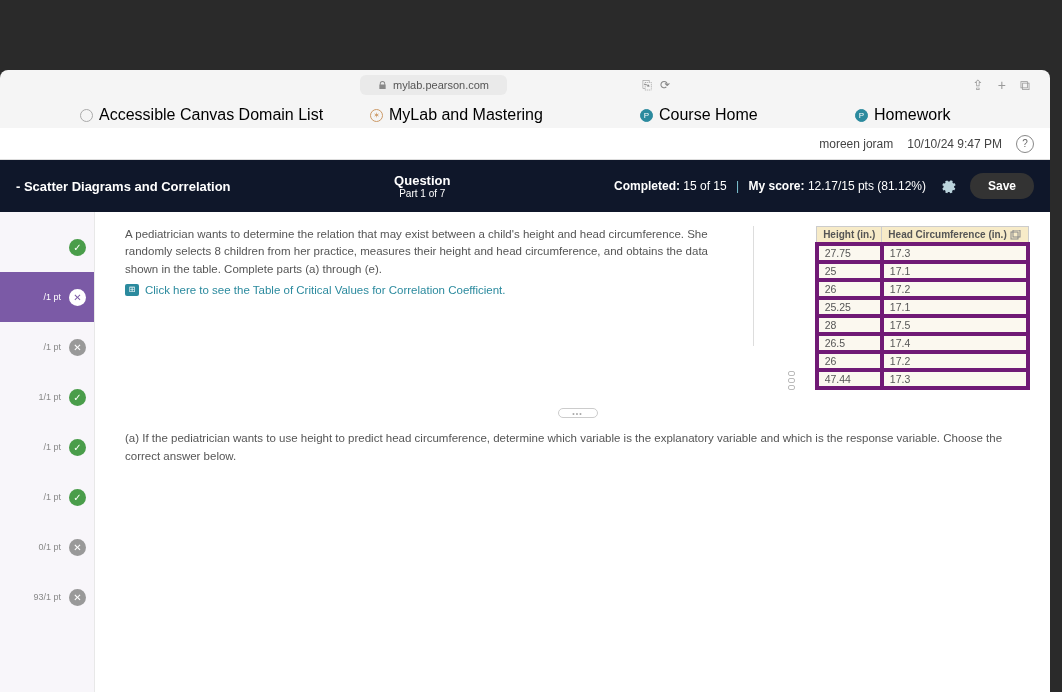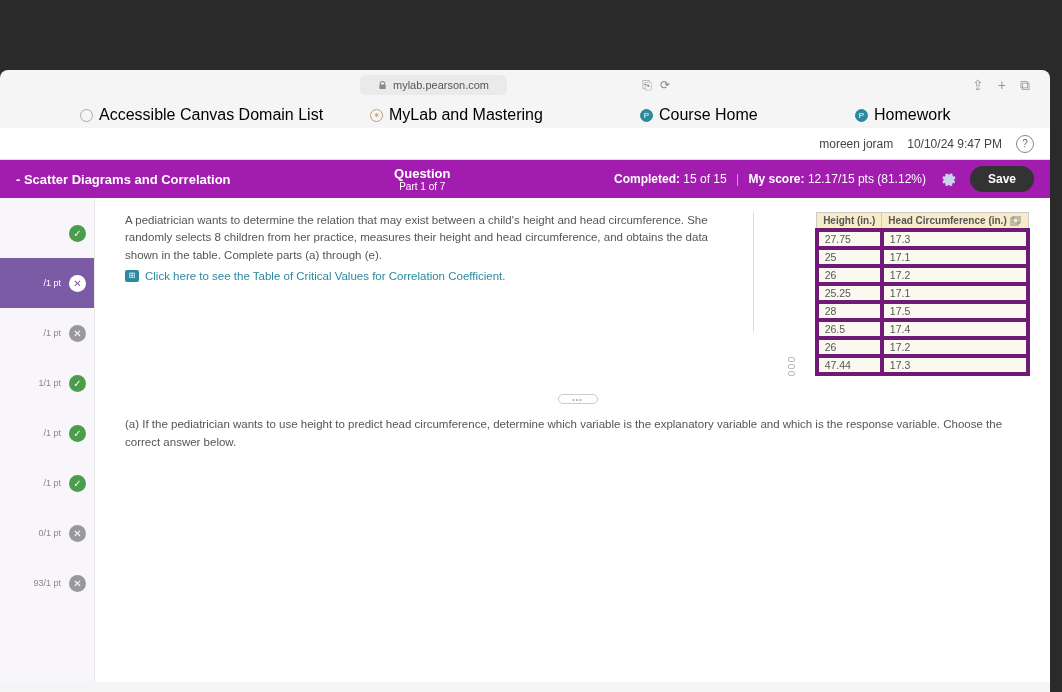"- Scatter Diagrams and Correlation" .teal-bar { background: #a21caf -> #0f172a; height: 38px -> 52px }
